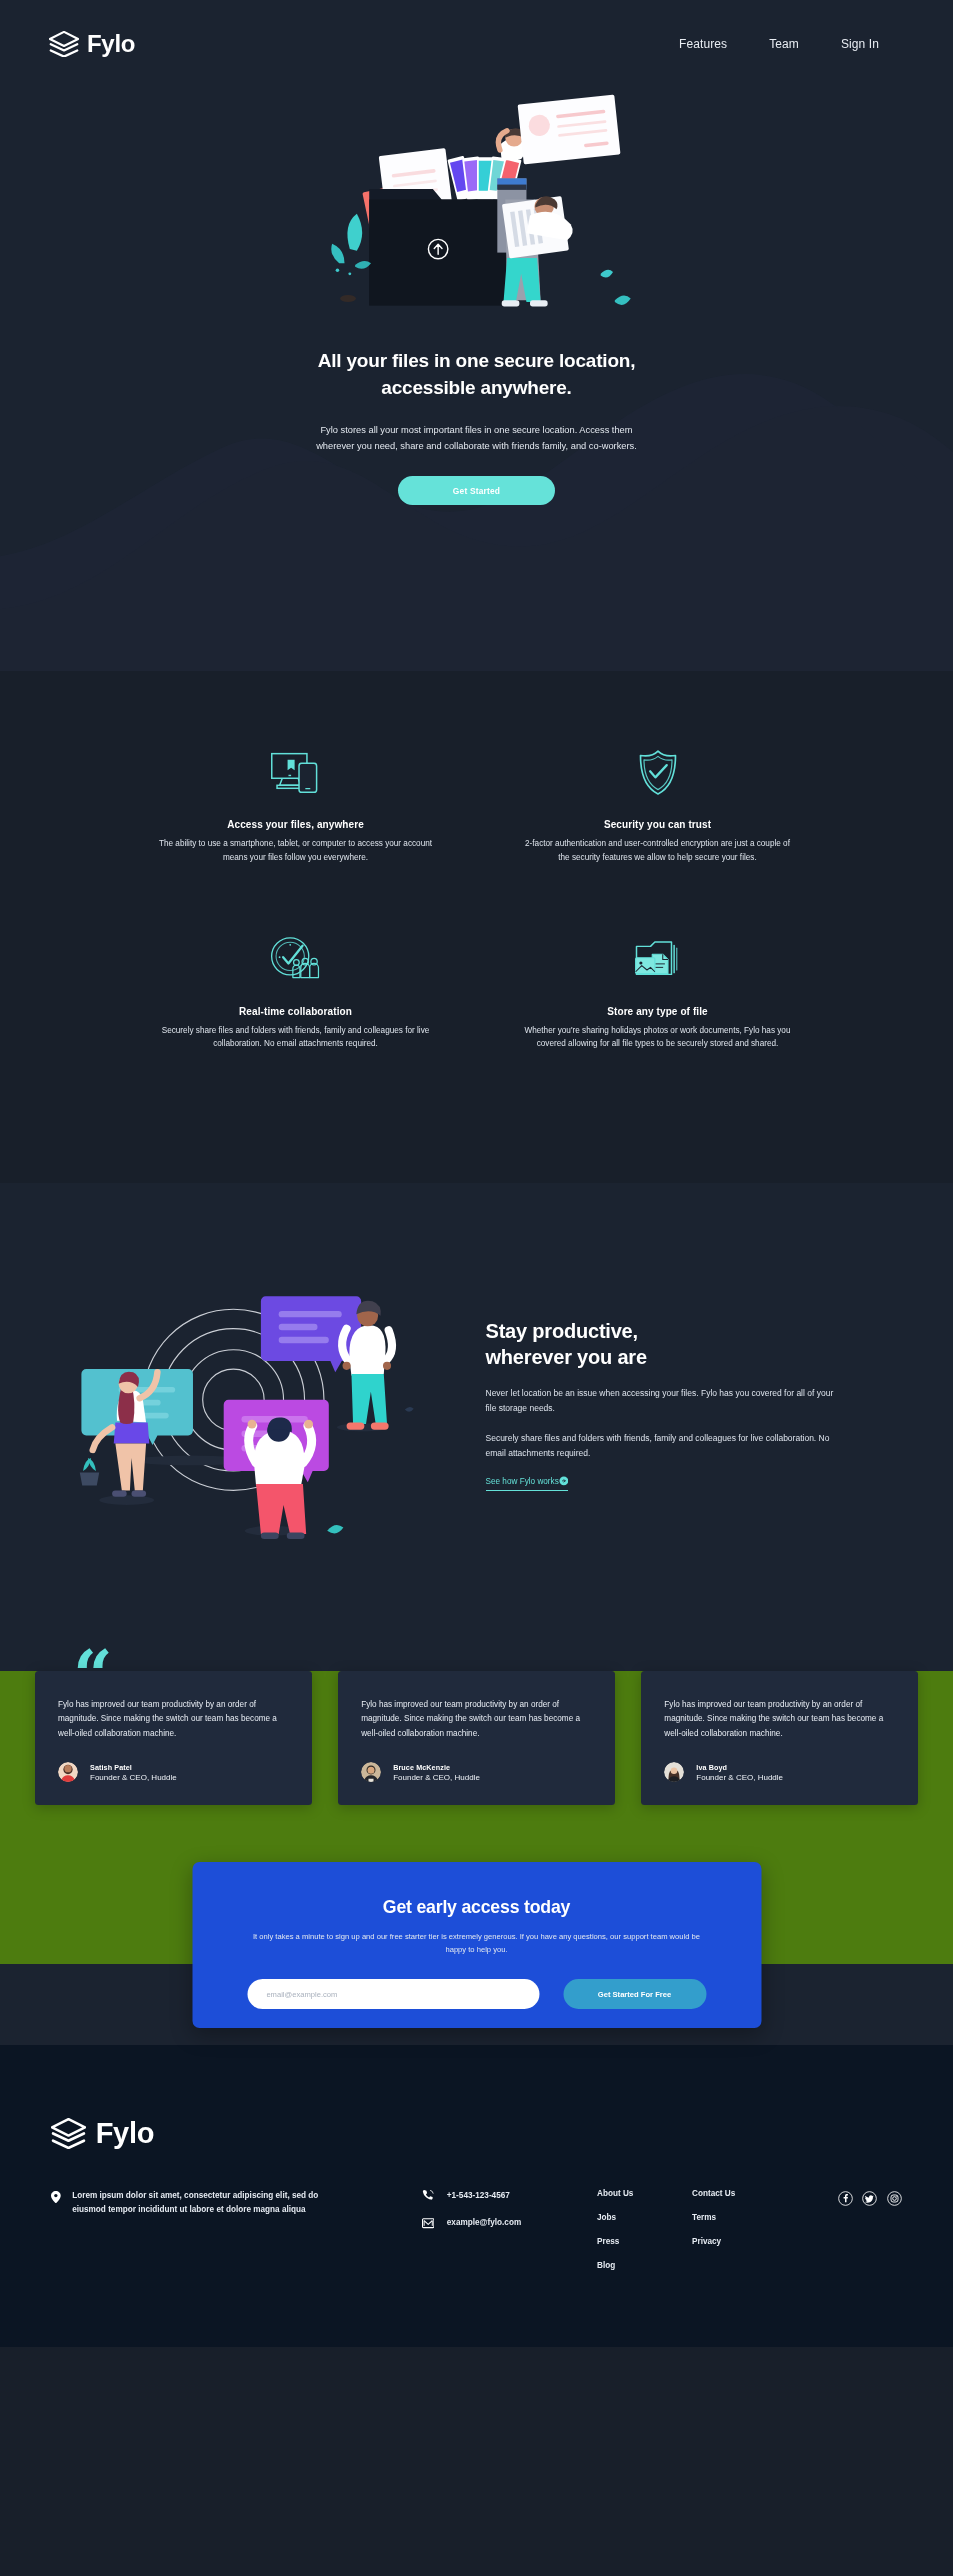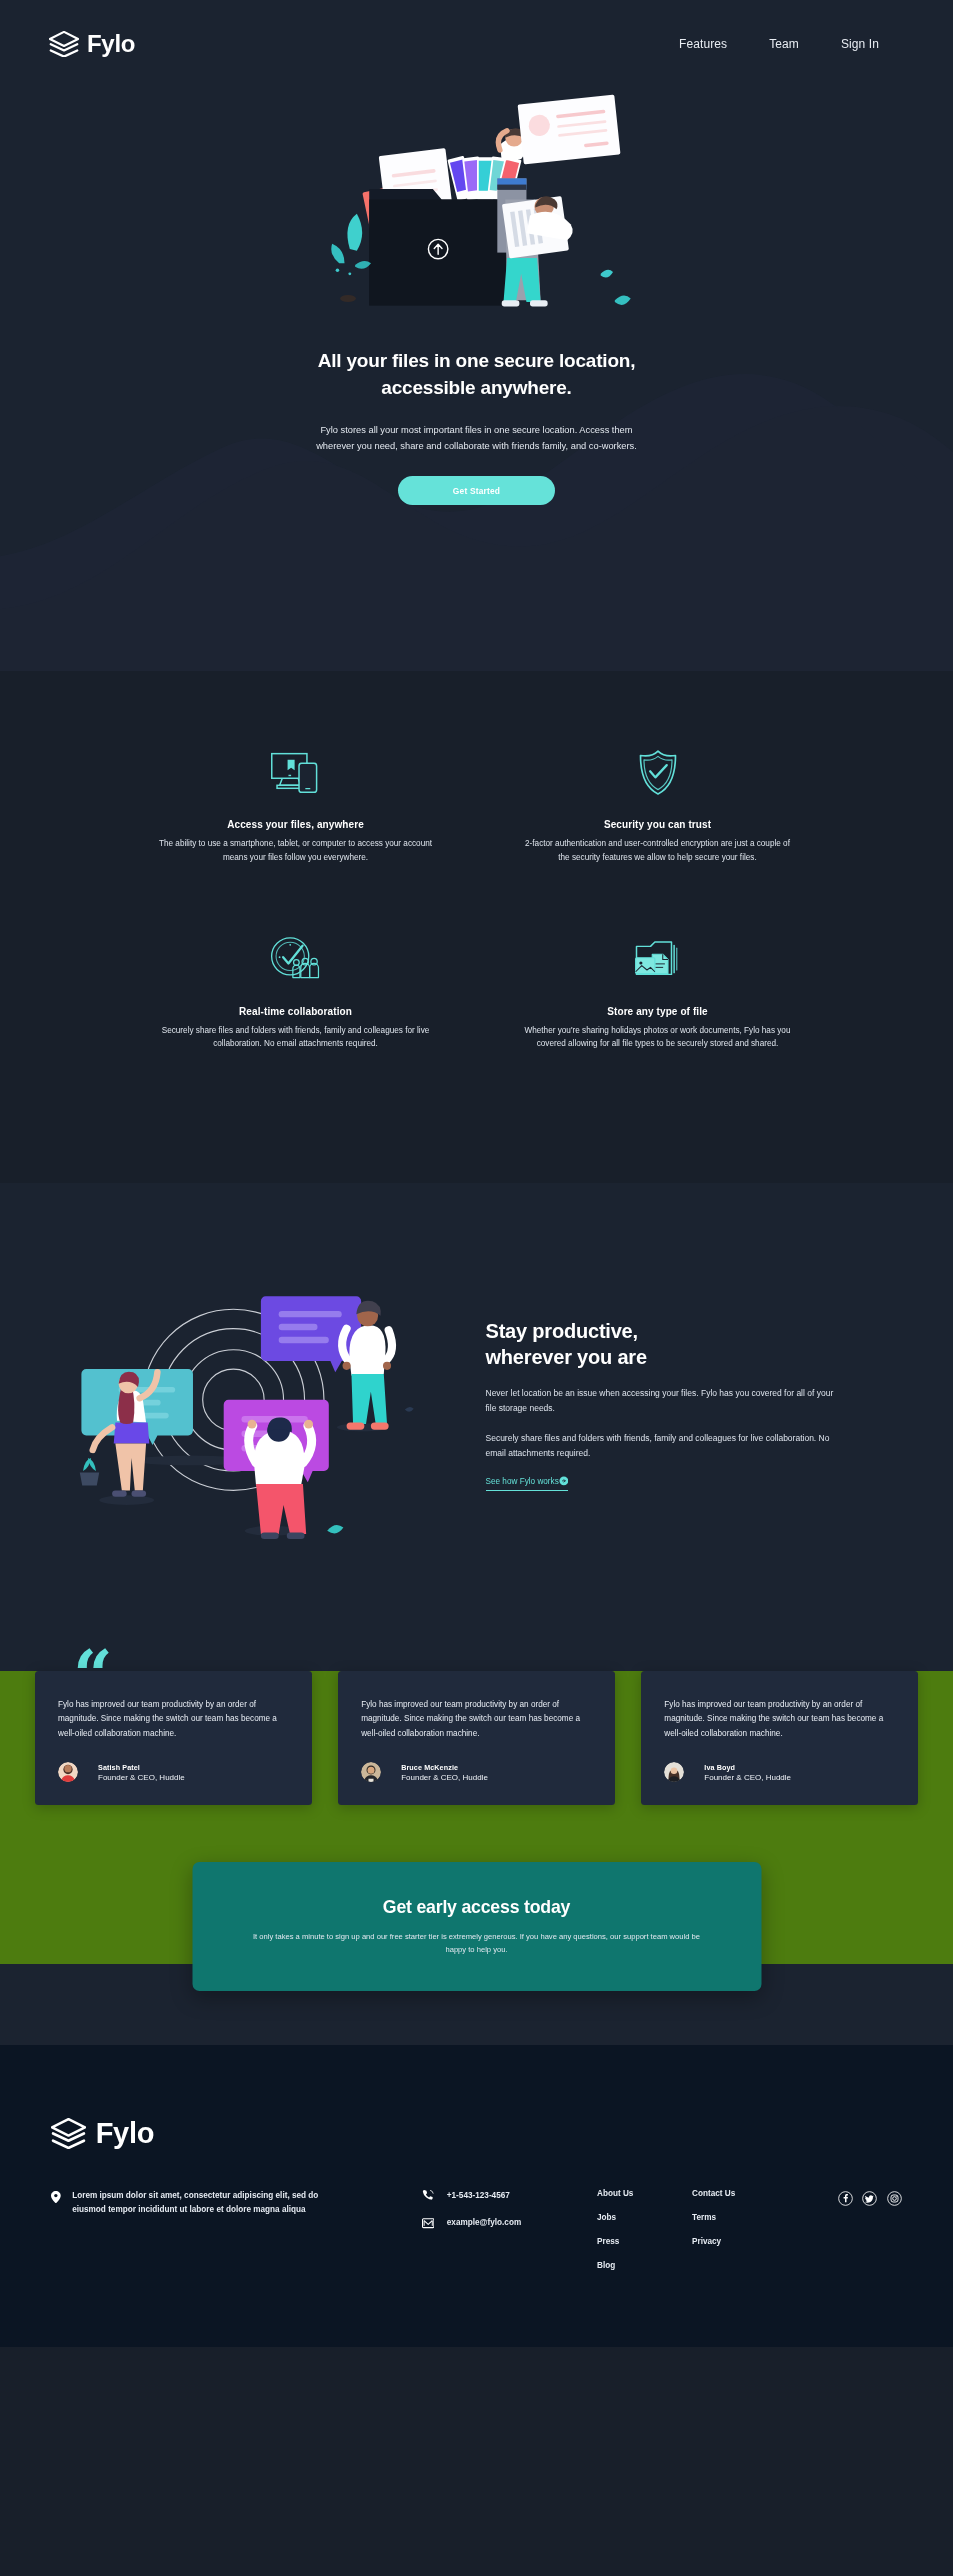"Satish Patel" .testimonial-author { gap: 20px -> 12px }
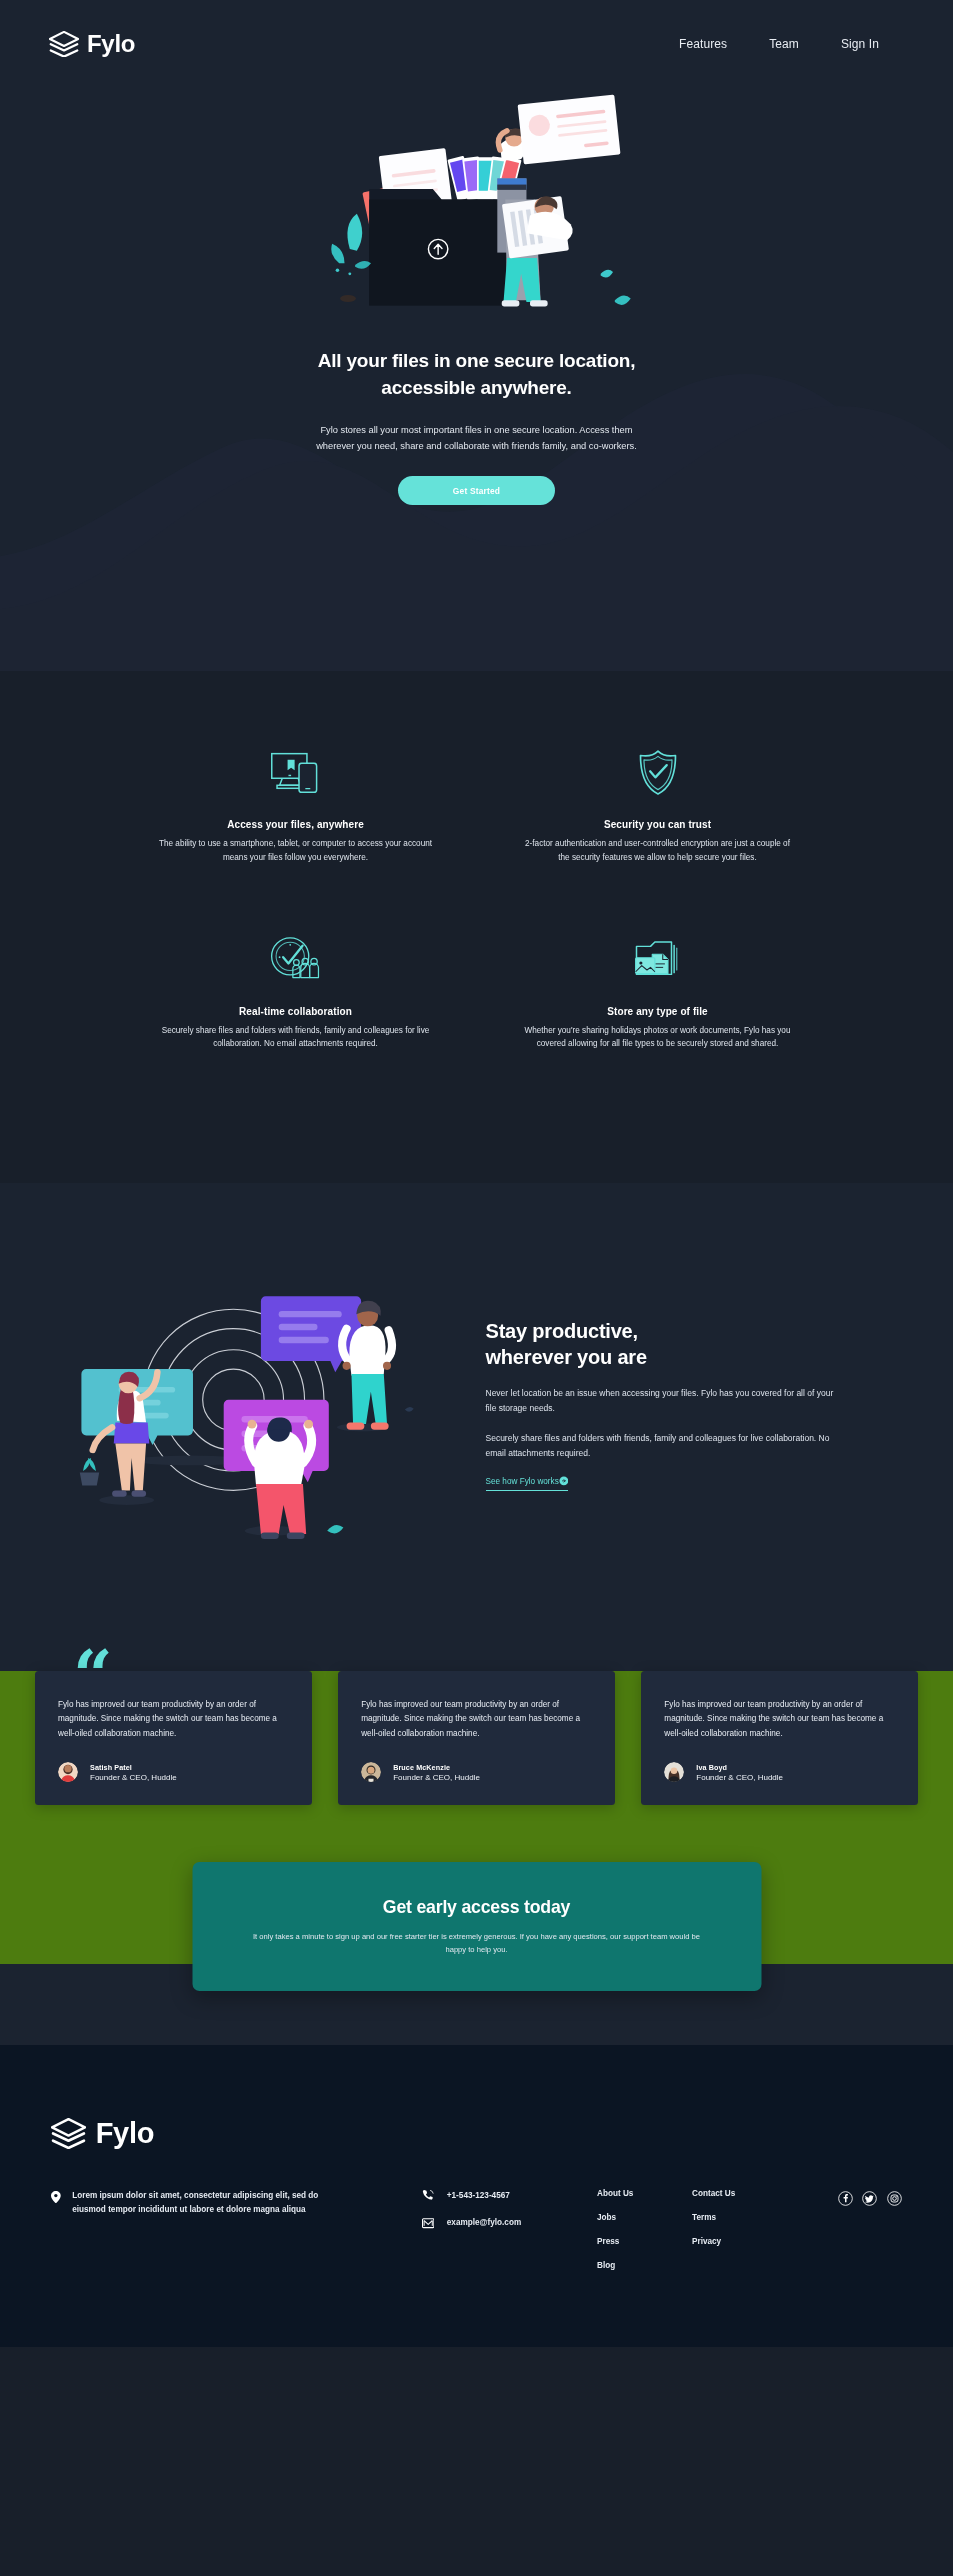"Get early access today" .cta-card { background: #0f766e -> #1d4ed8; padding: 35px 55px 35px 55px -> 35px 55px 19px 55px }
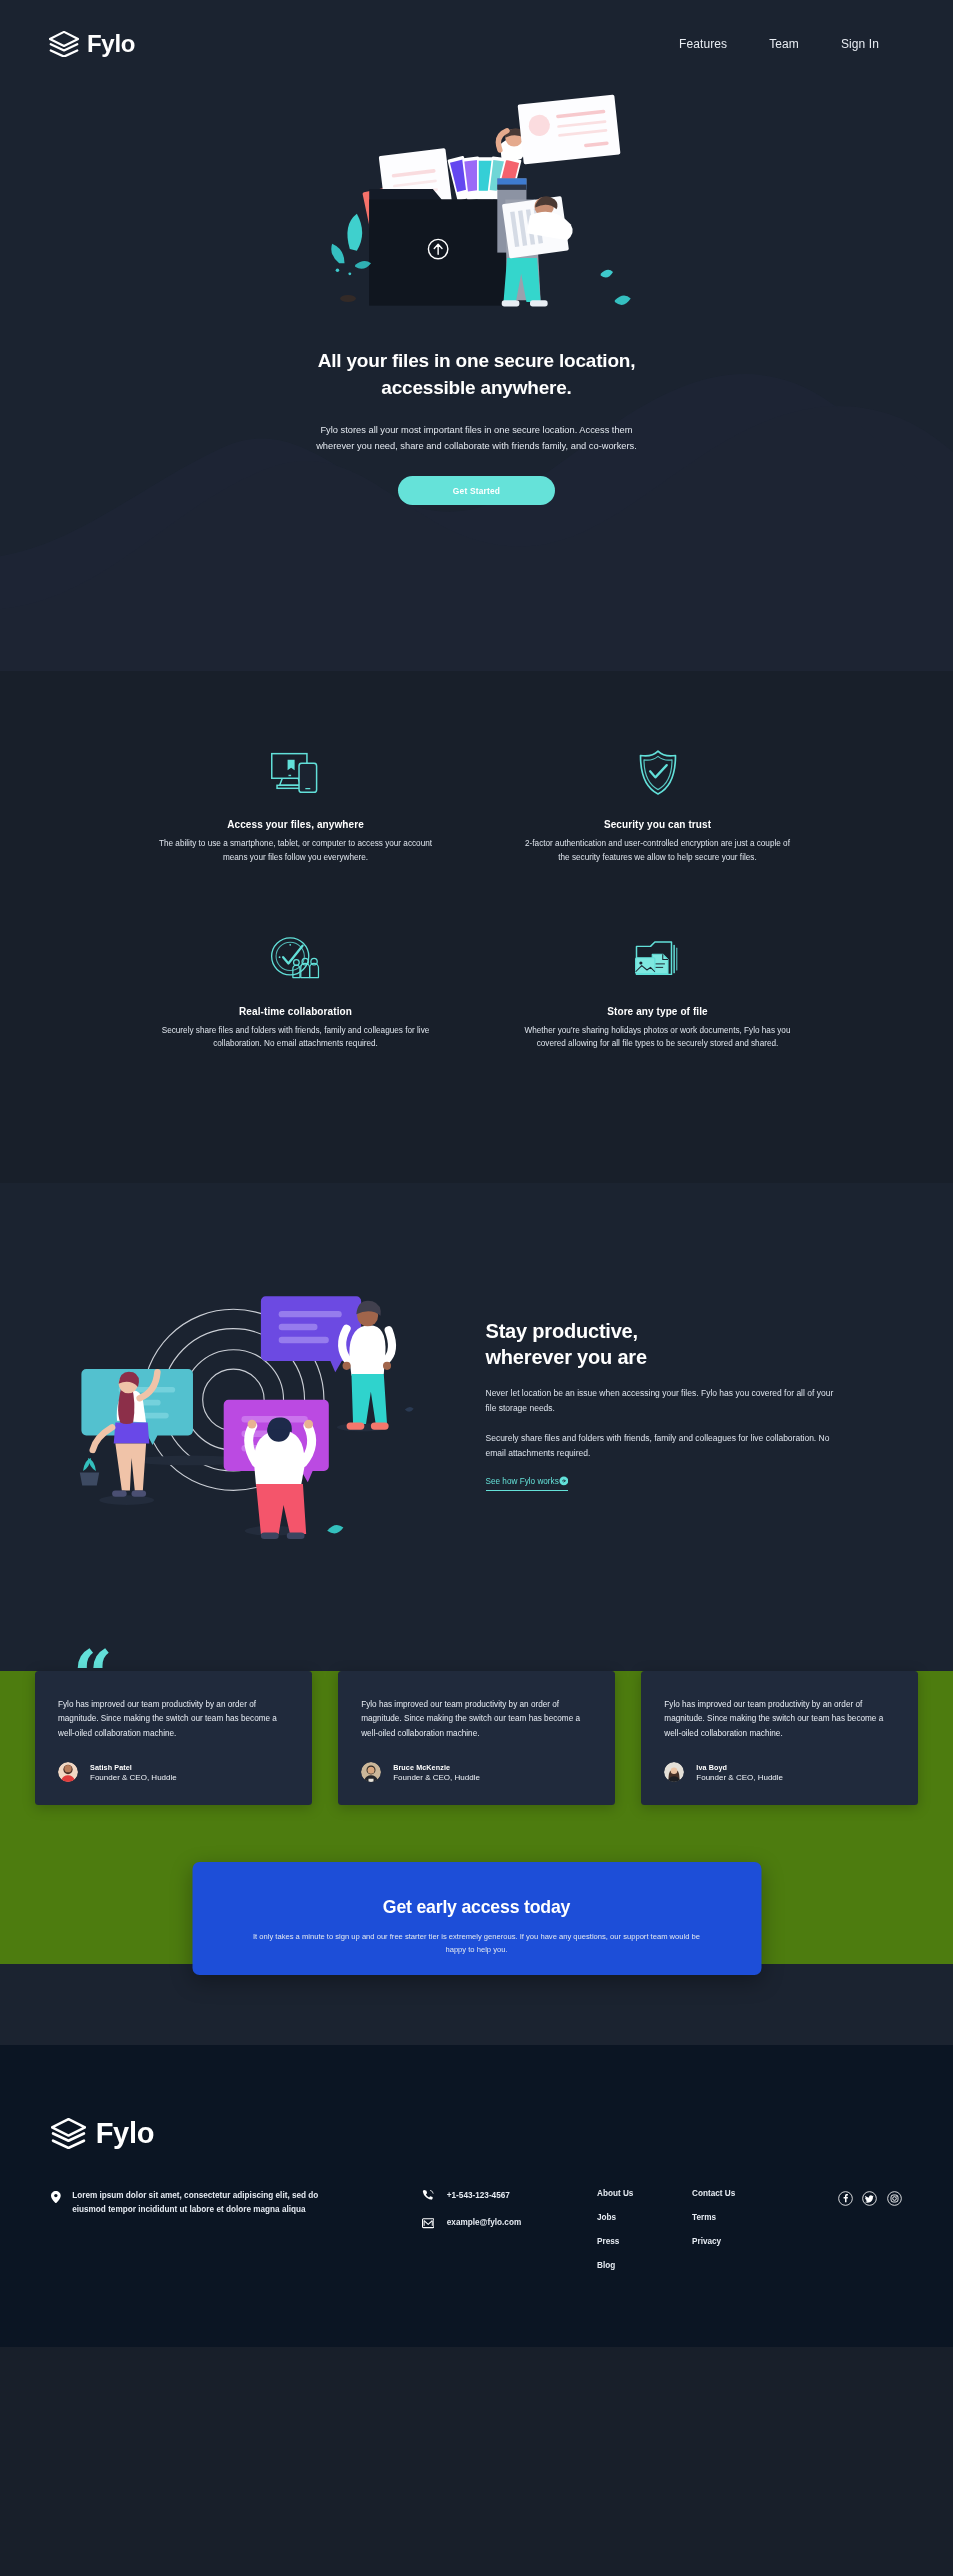"email@example.com" div.cta-form { html: none -> <div> <input> <button>Get Started For Free</button> </div> }
